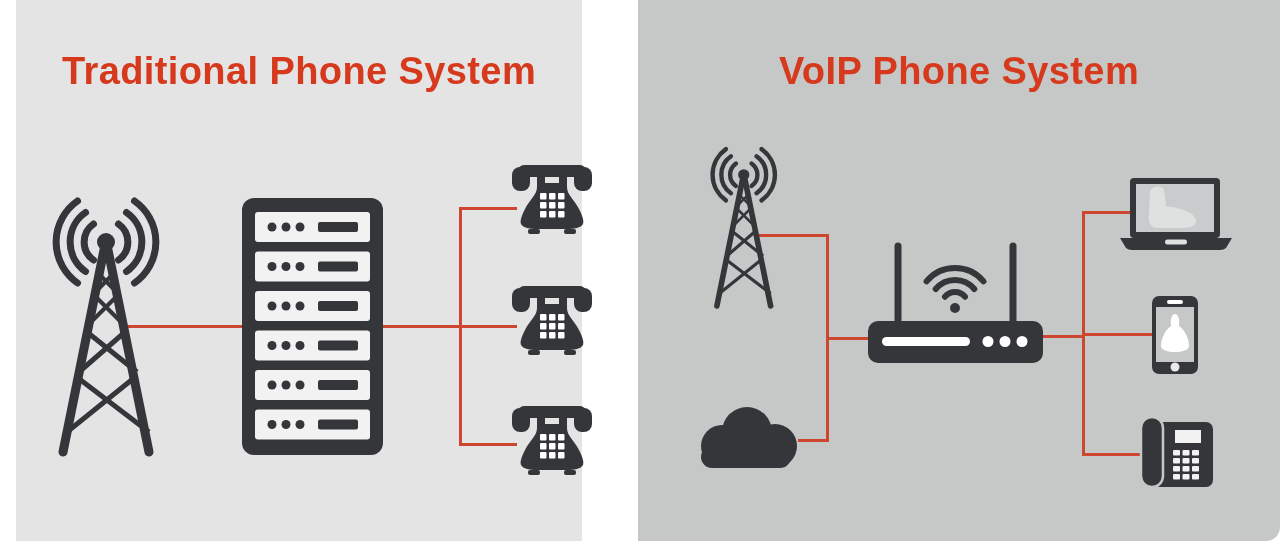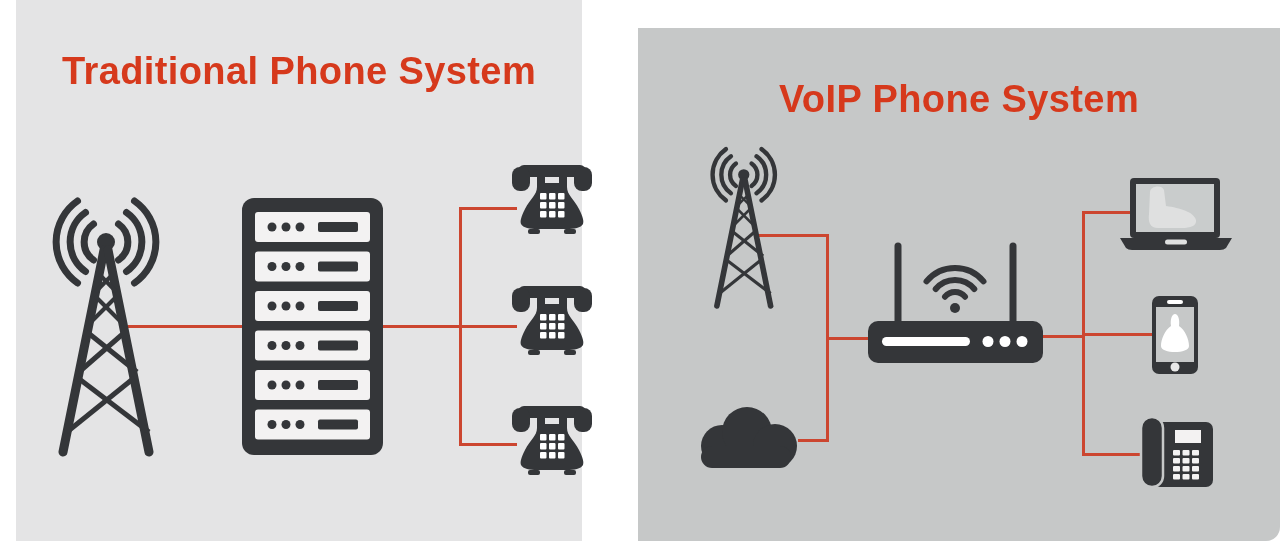"VoIP Phone System" .panel.right { margin-top: 28px -> none }
